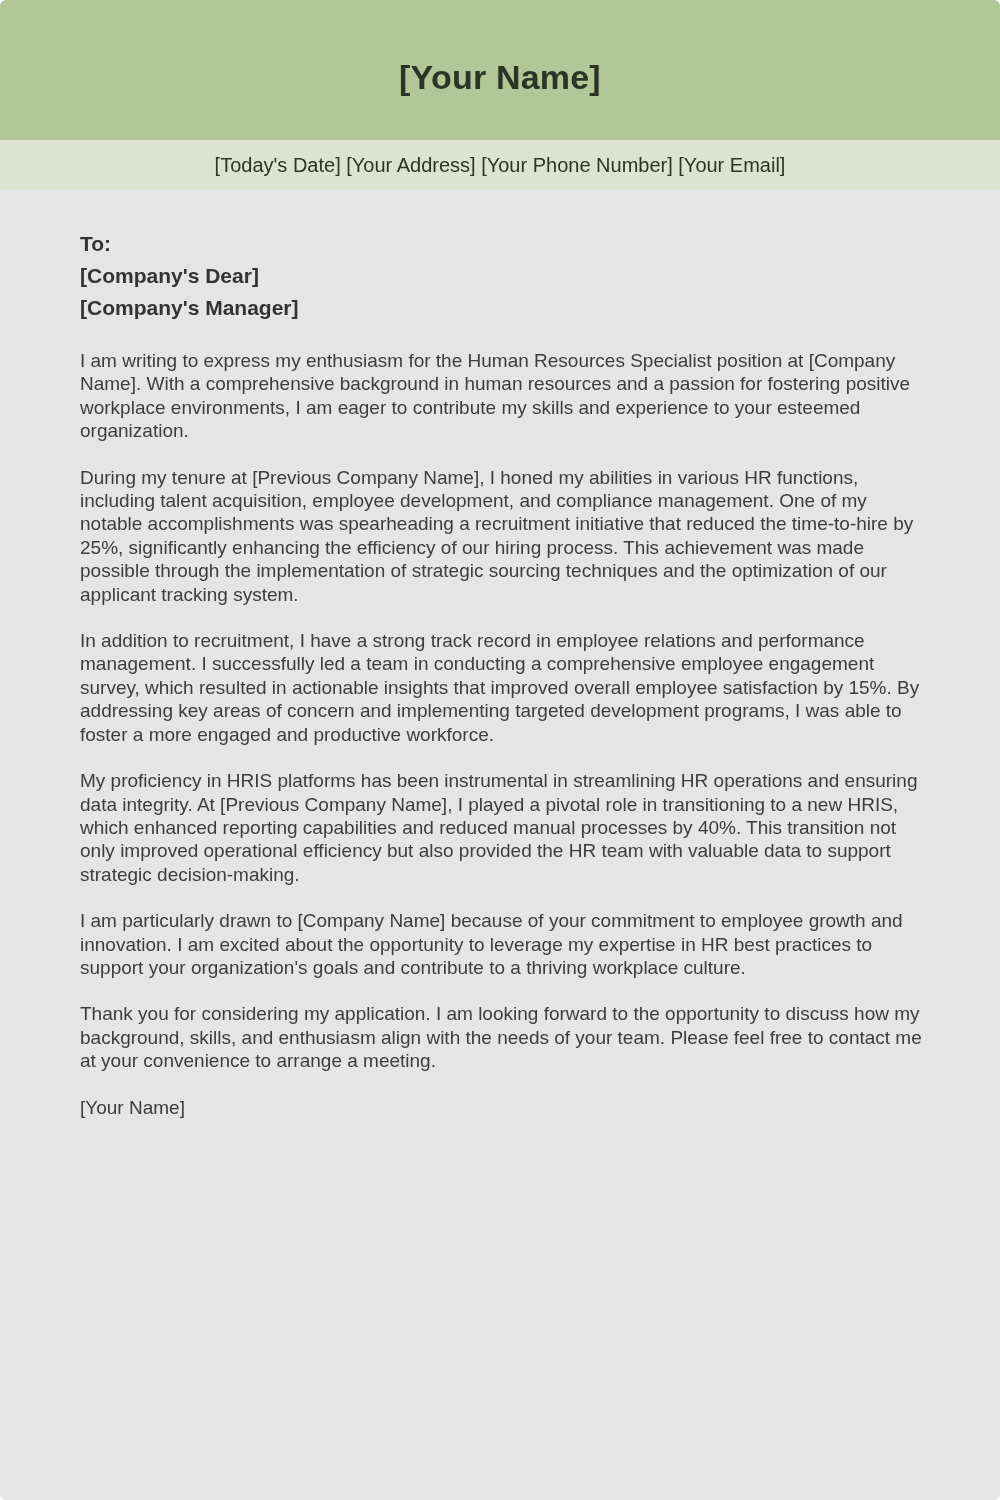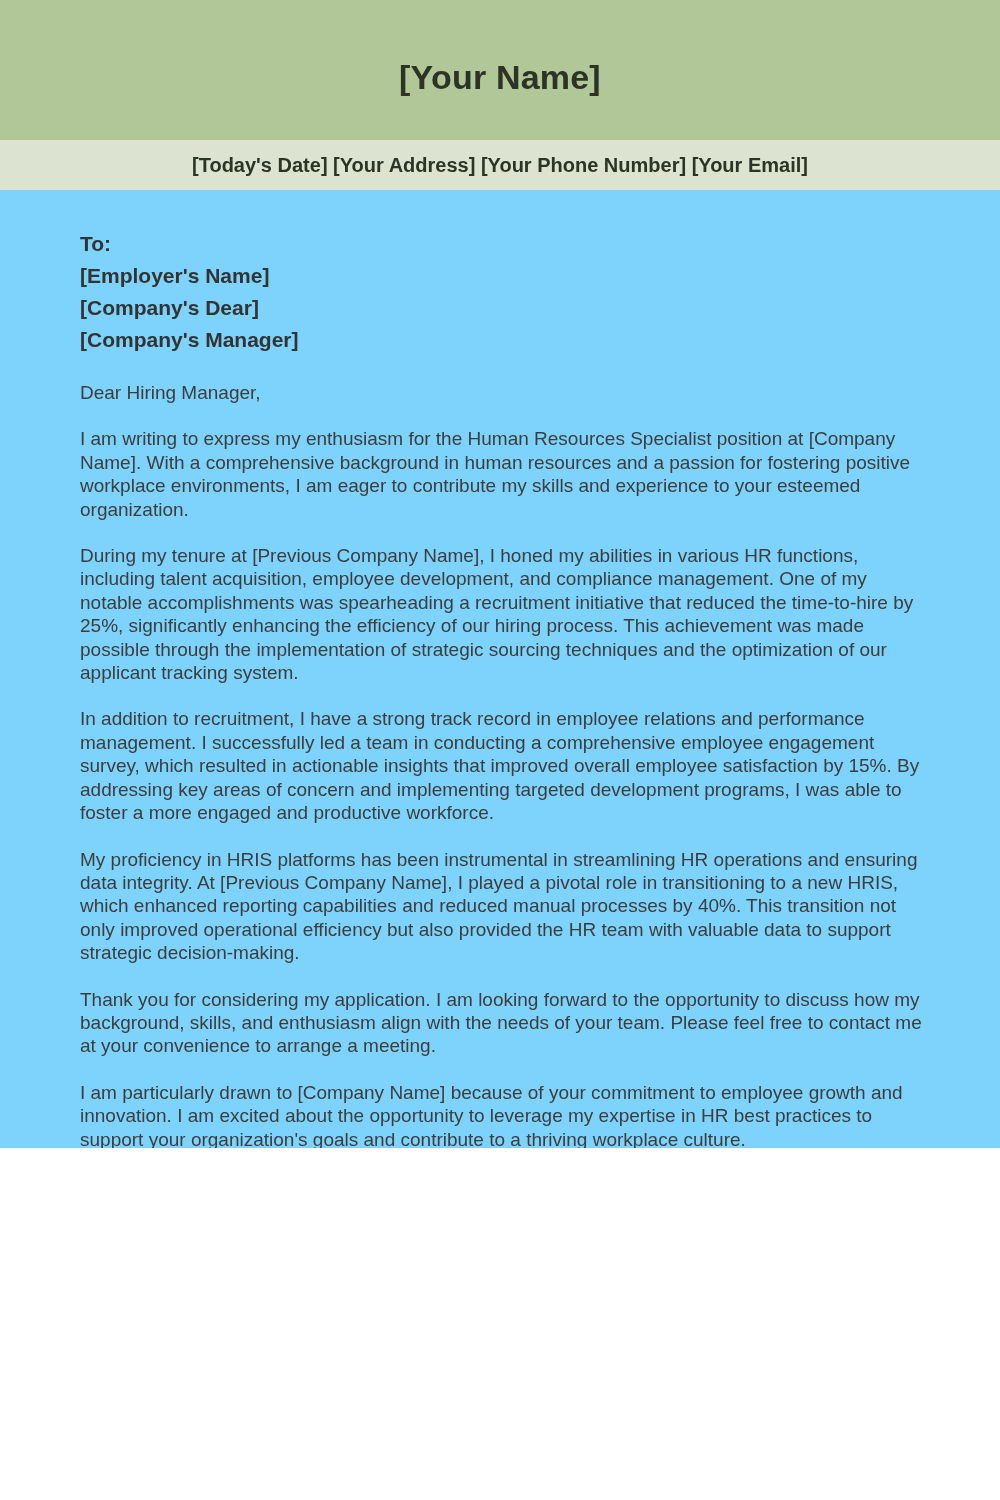"[Your Name]" .page { background: #7dd3fc -> #e5e5e5; border-radius: none -> 6px; height: 1148px -> 1500px }
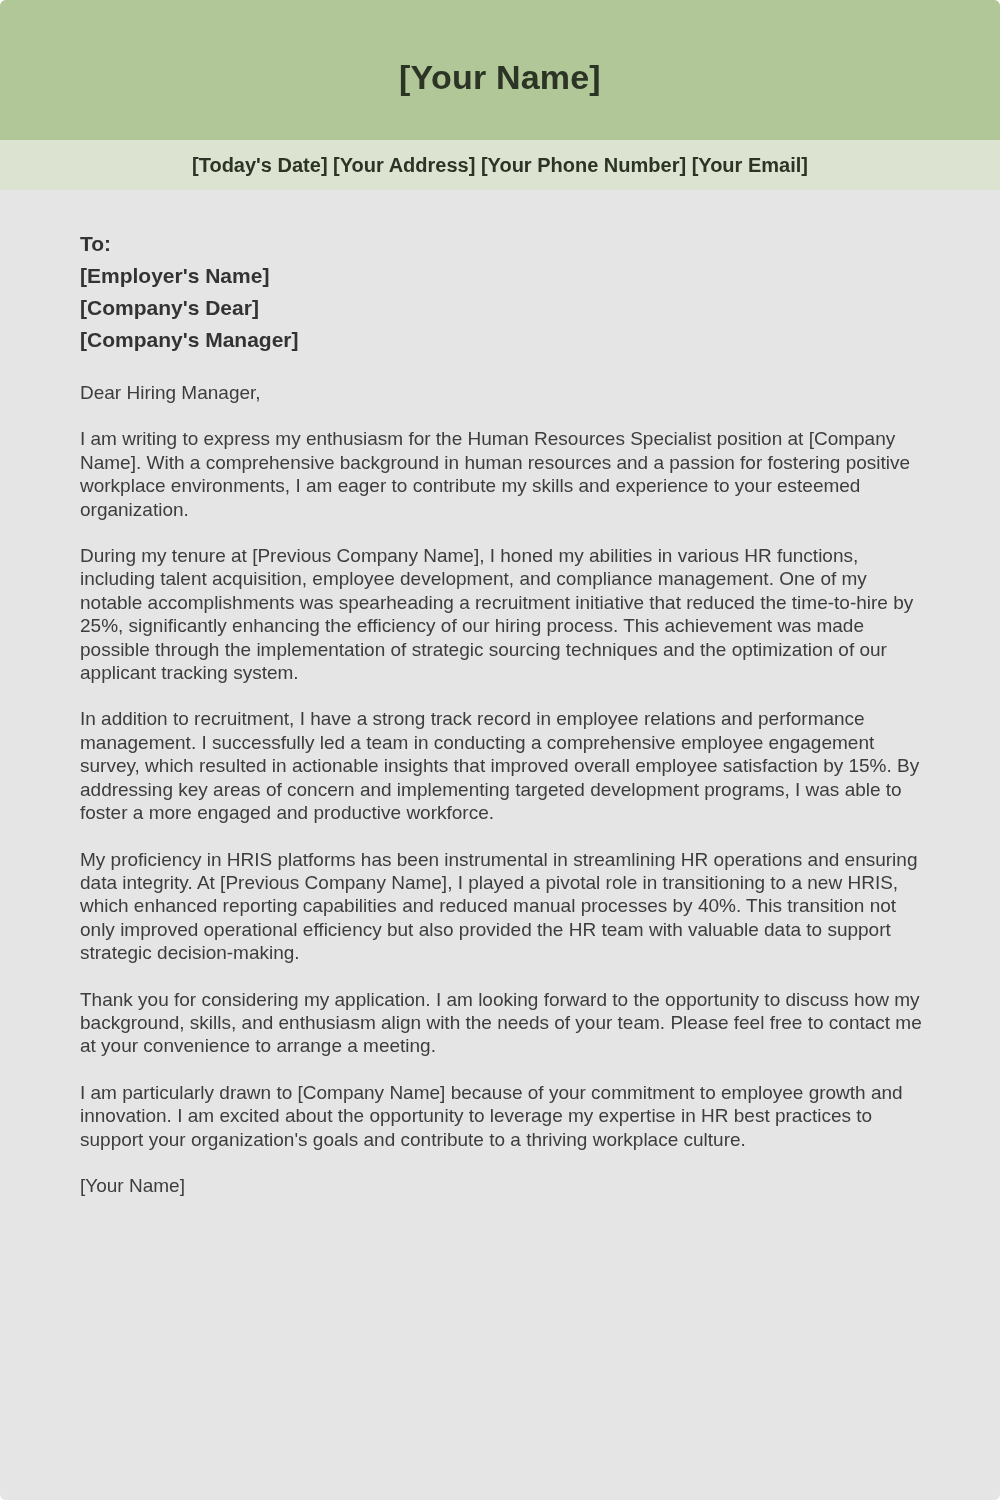"[Today's Date] [Your Address] [Your" .contact-band .contact-line { font-weight: bold -> normal }
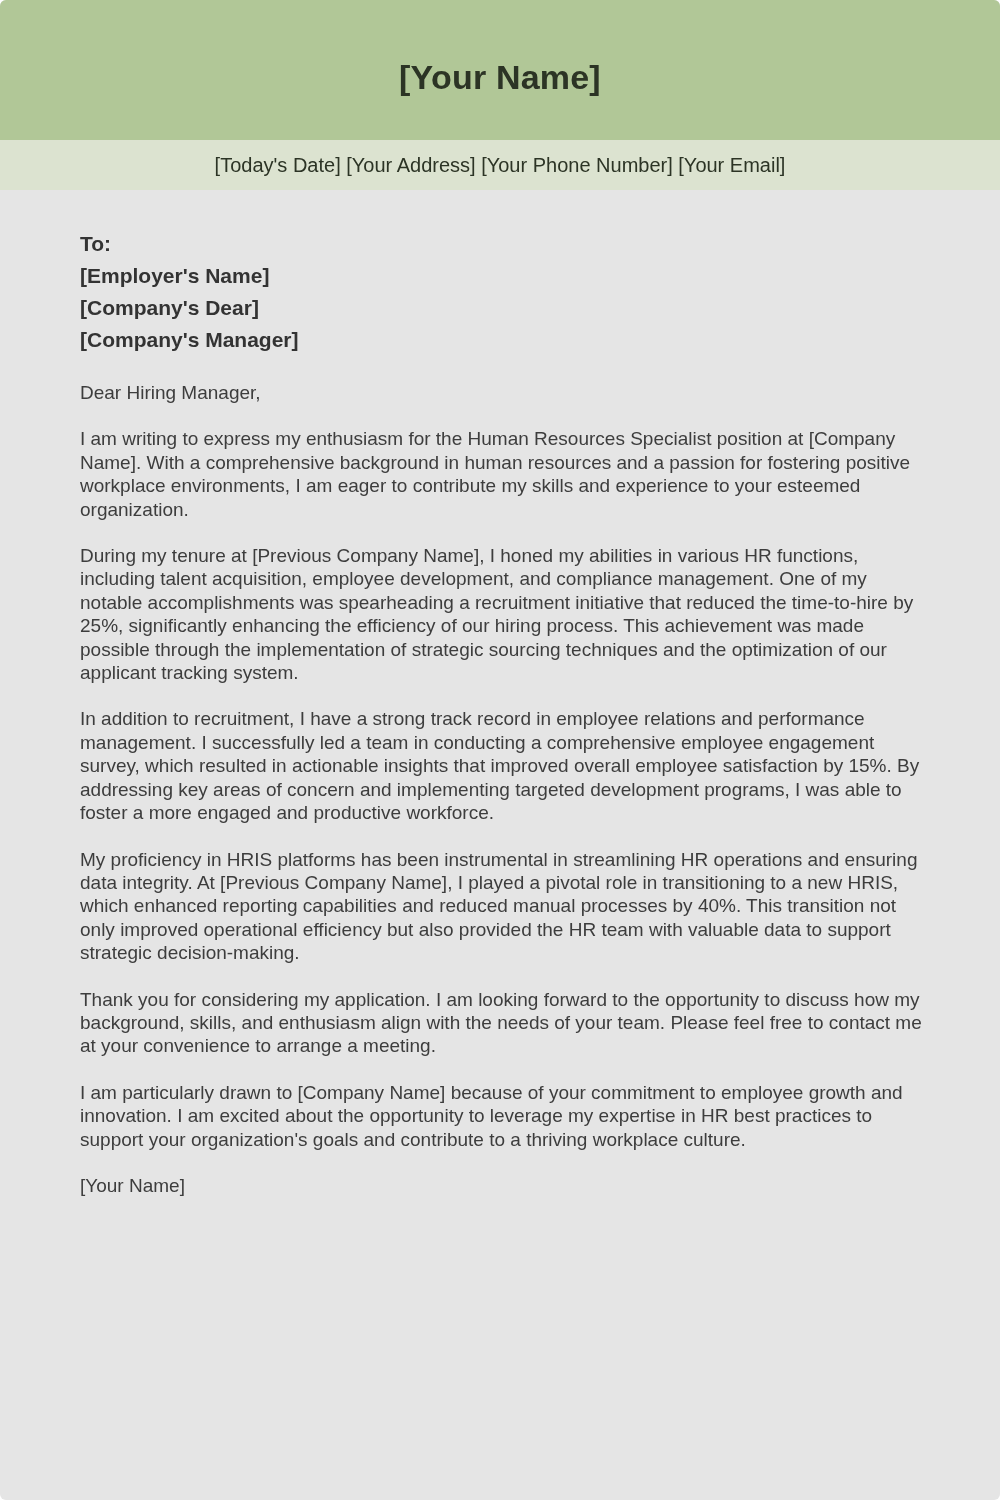"[Employer's Name]" div { html: <div>[Employer's Name]</div> -> none }
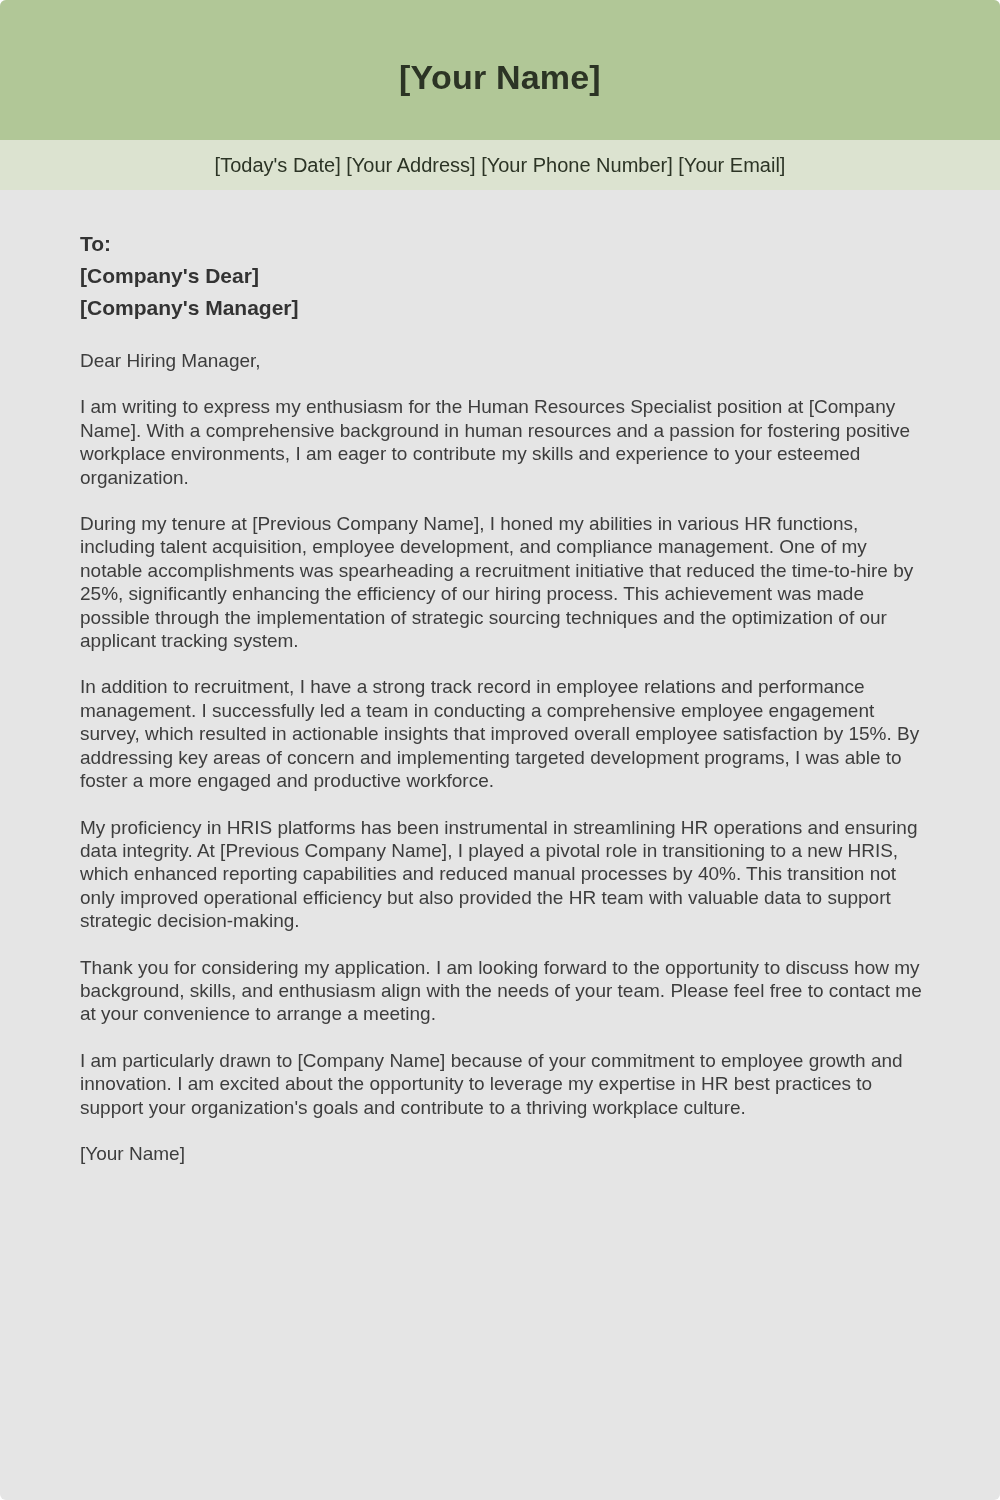"Dear Hiring Manager," p { html: <p>Dear Hiring Manager,</p> -> none }
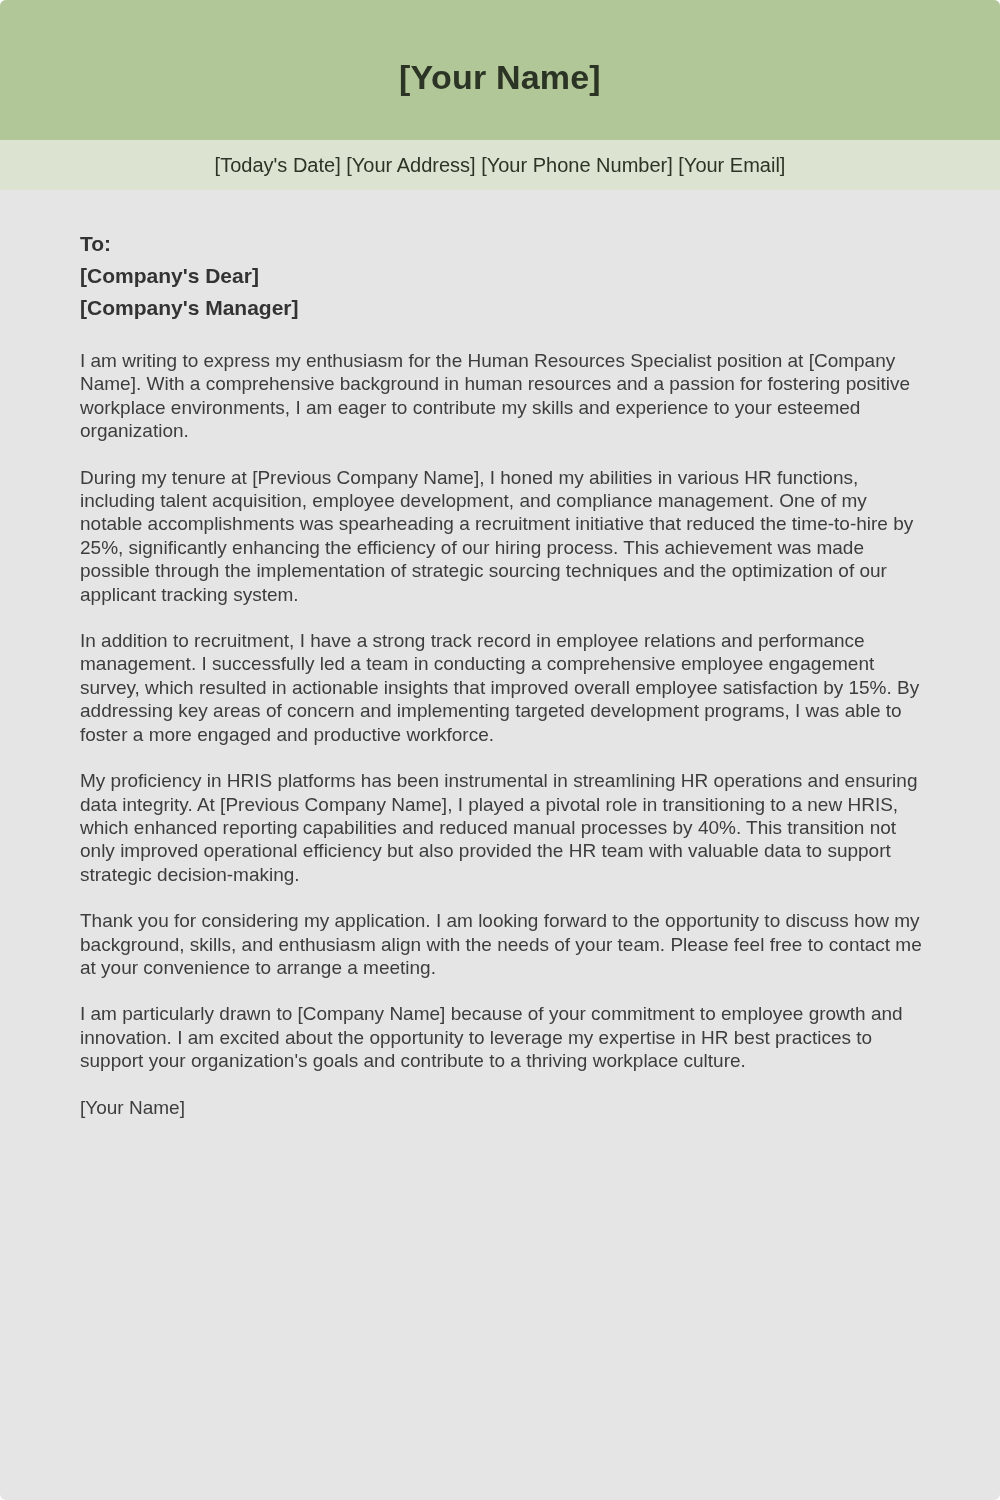"Thank you for considering my" p { order: before "I am particularly drawn to" -> after "I am particularly drawn to" }
